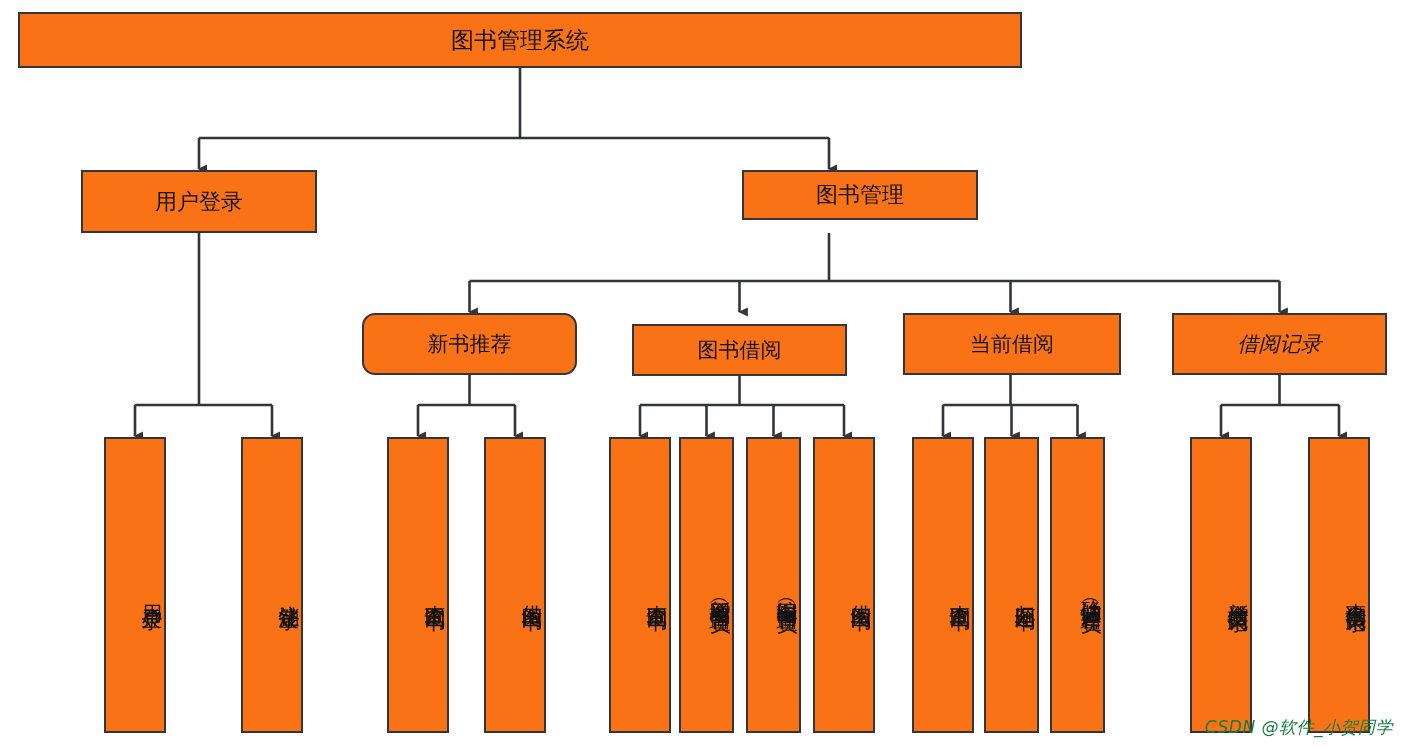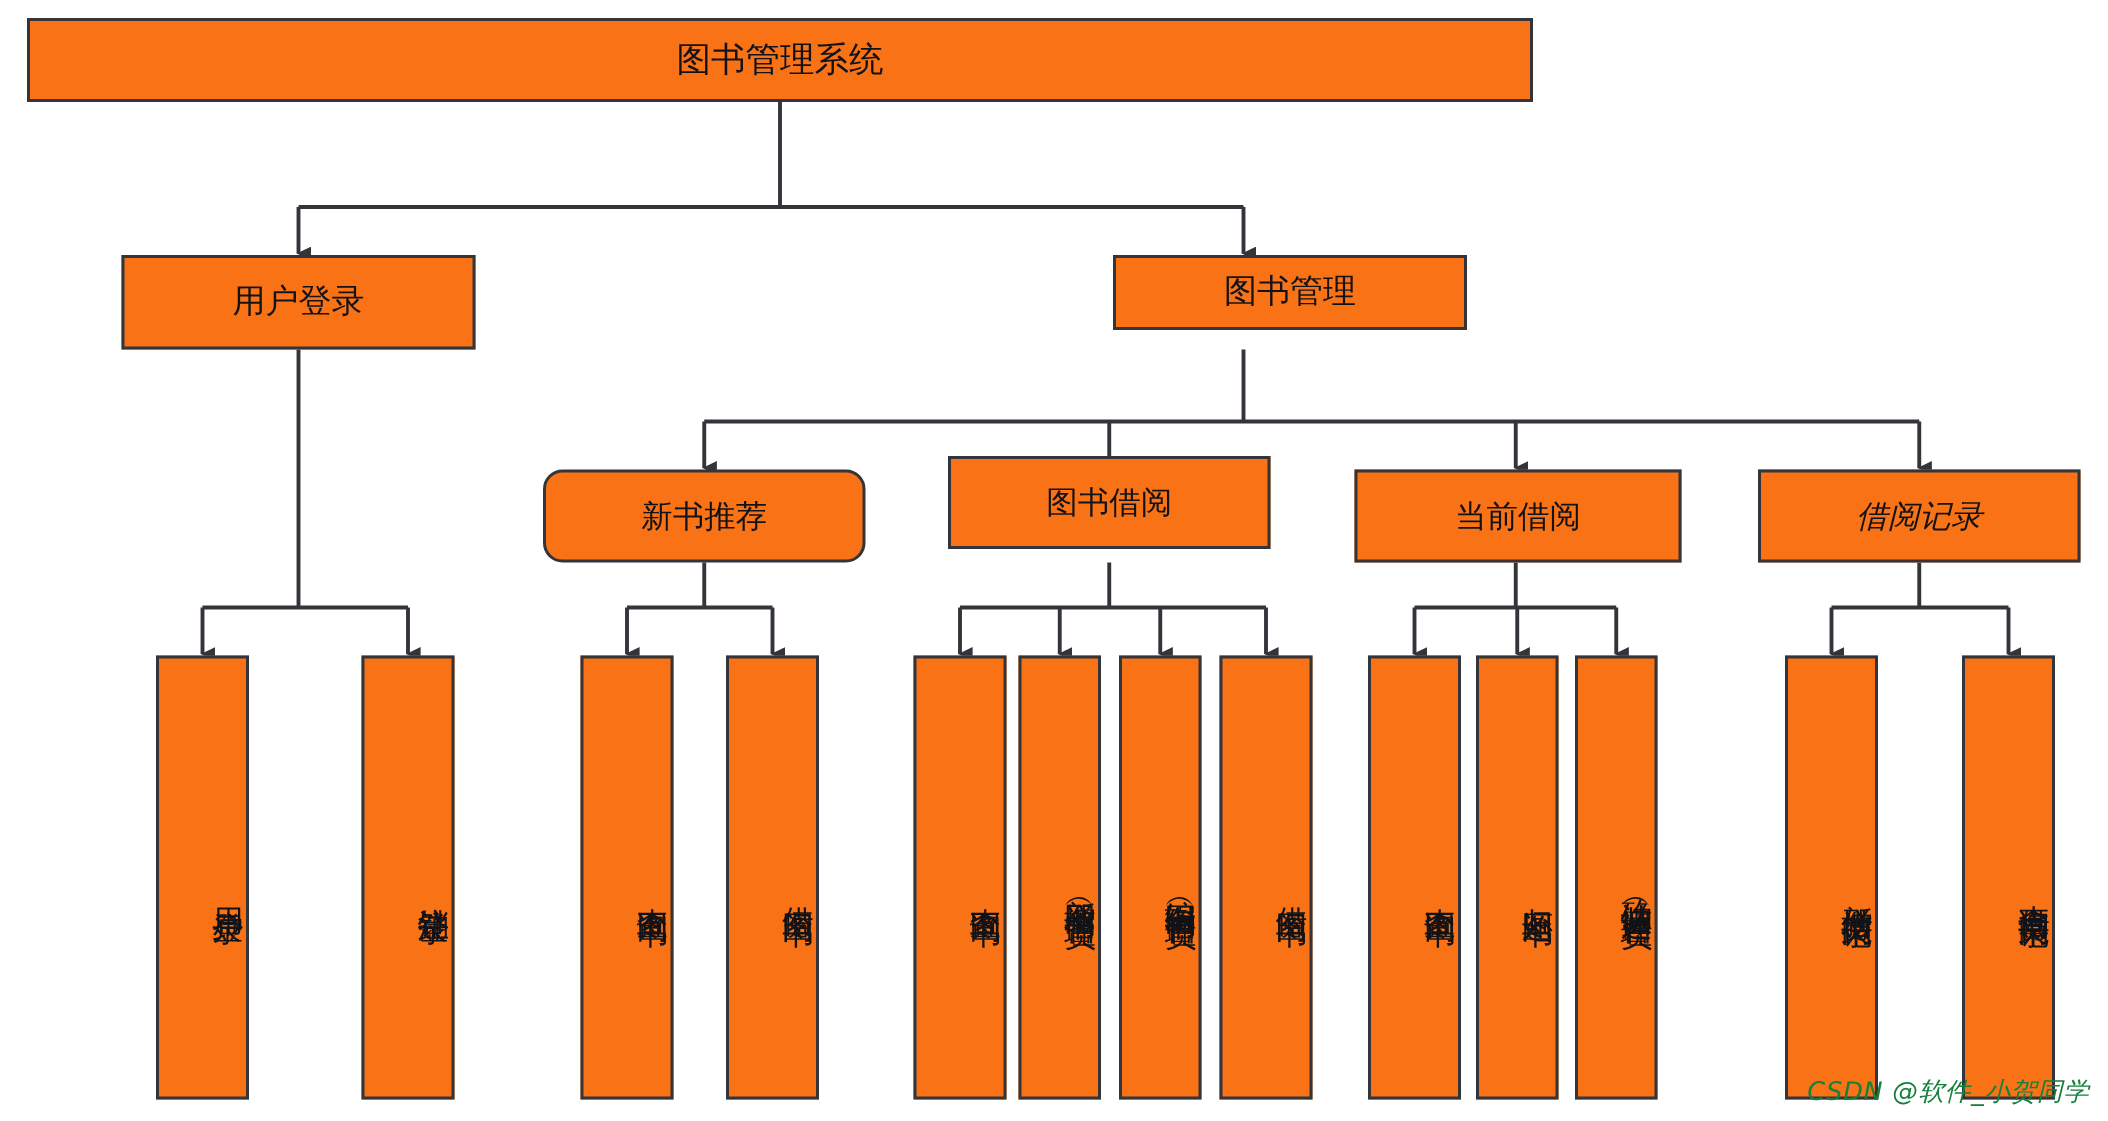"图书借阅" div.node { height: 62px -> 52px; top: 304px -> 324px }
